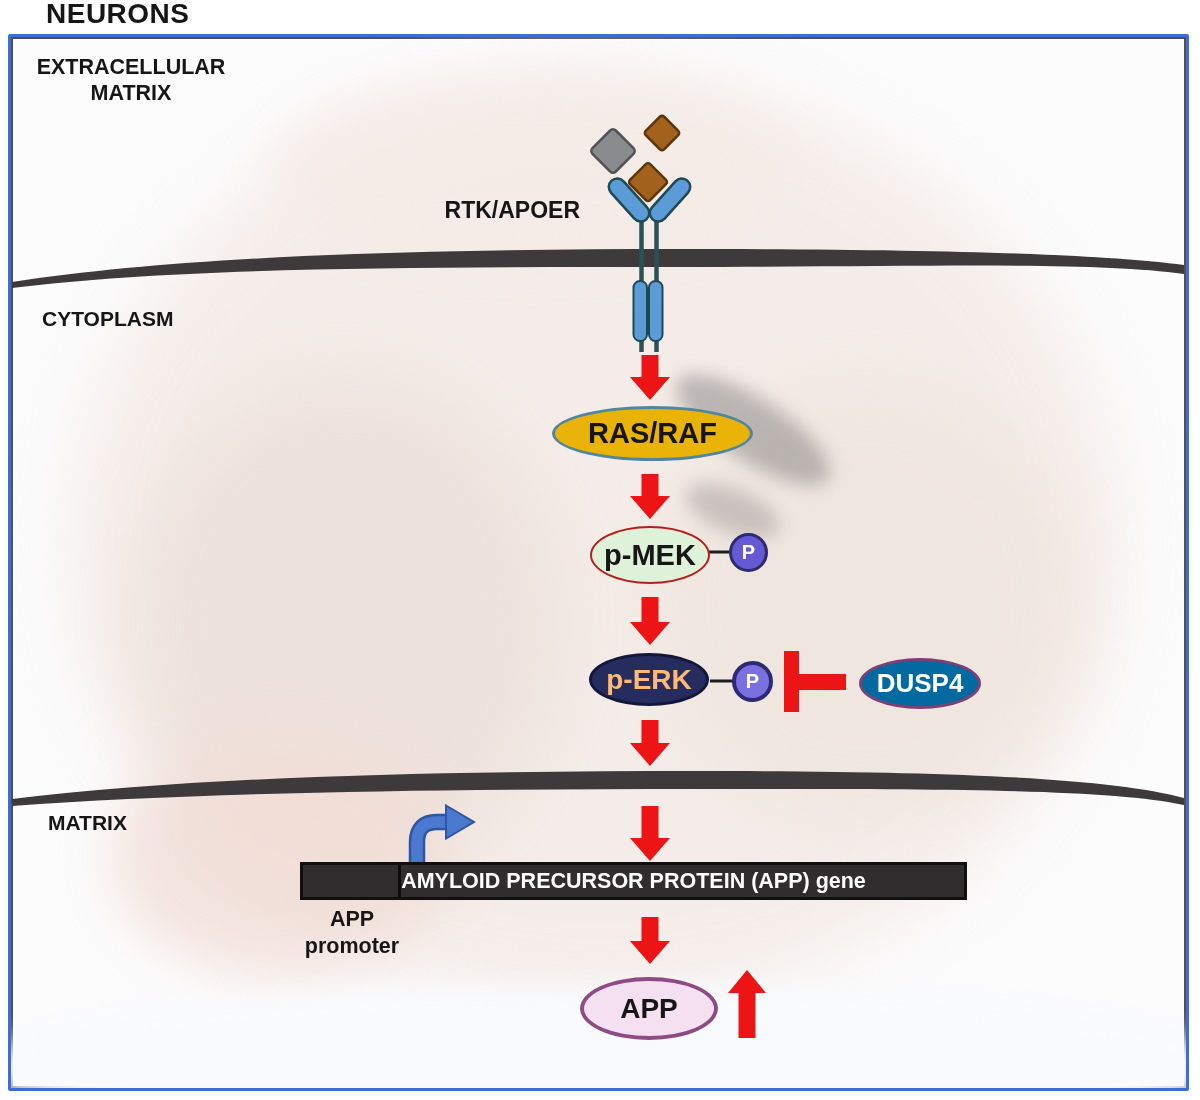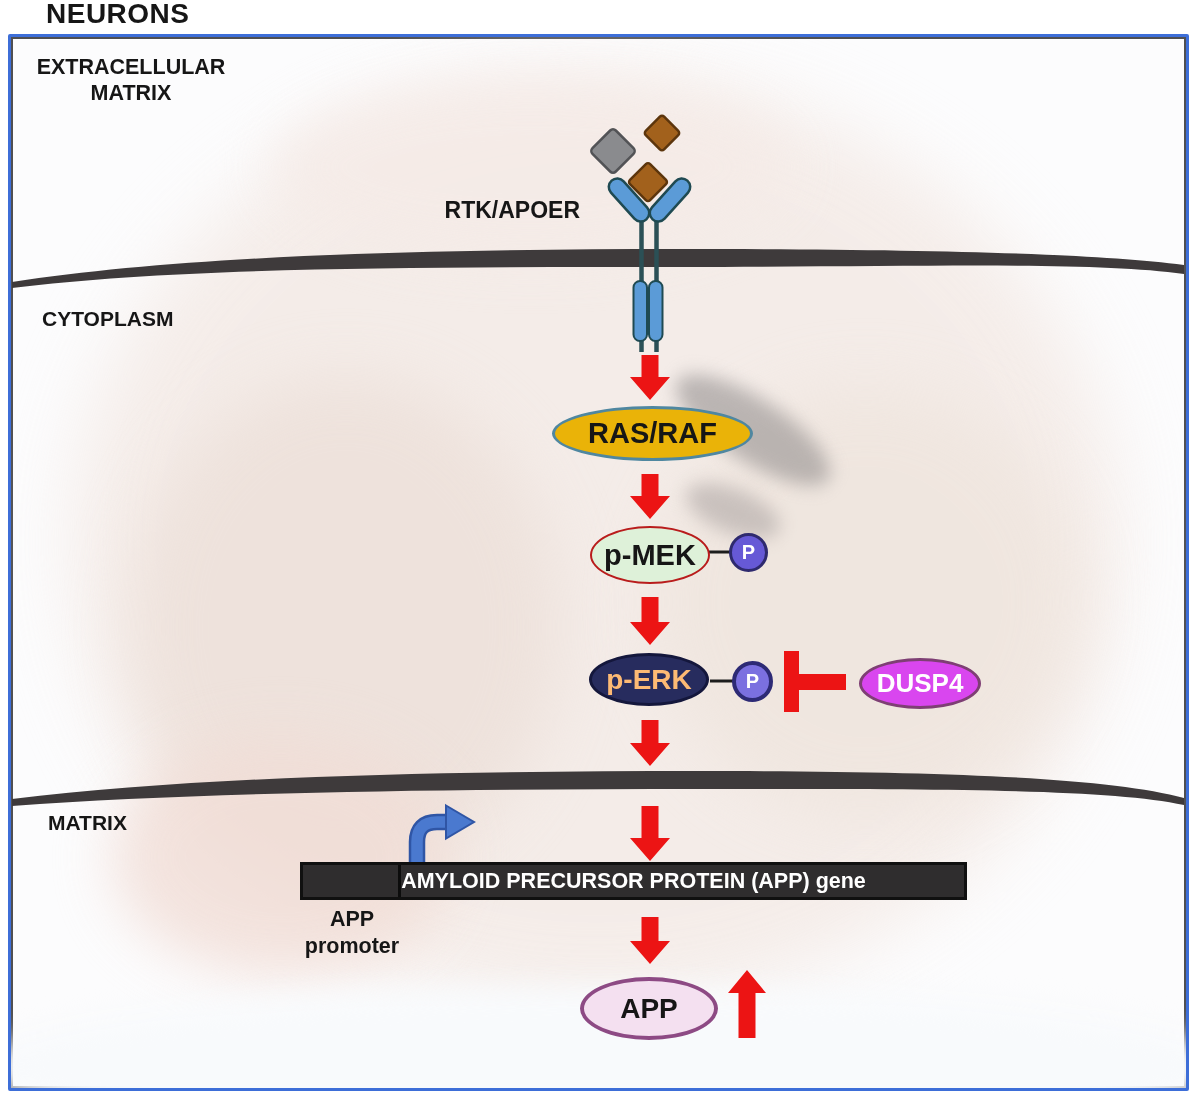"DUSP4" #dusp4 { background: #d946ef -> #0369a1 }
